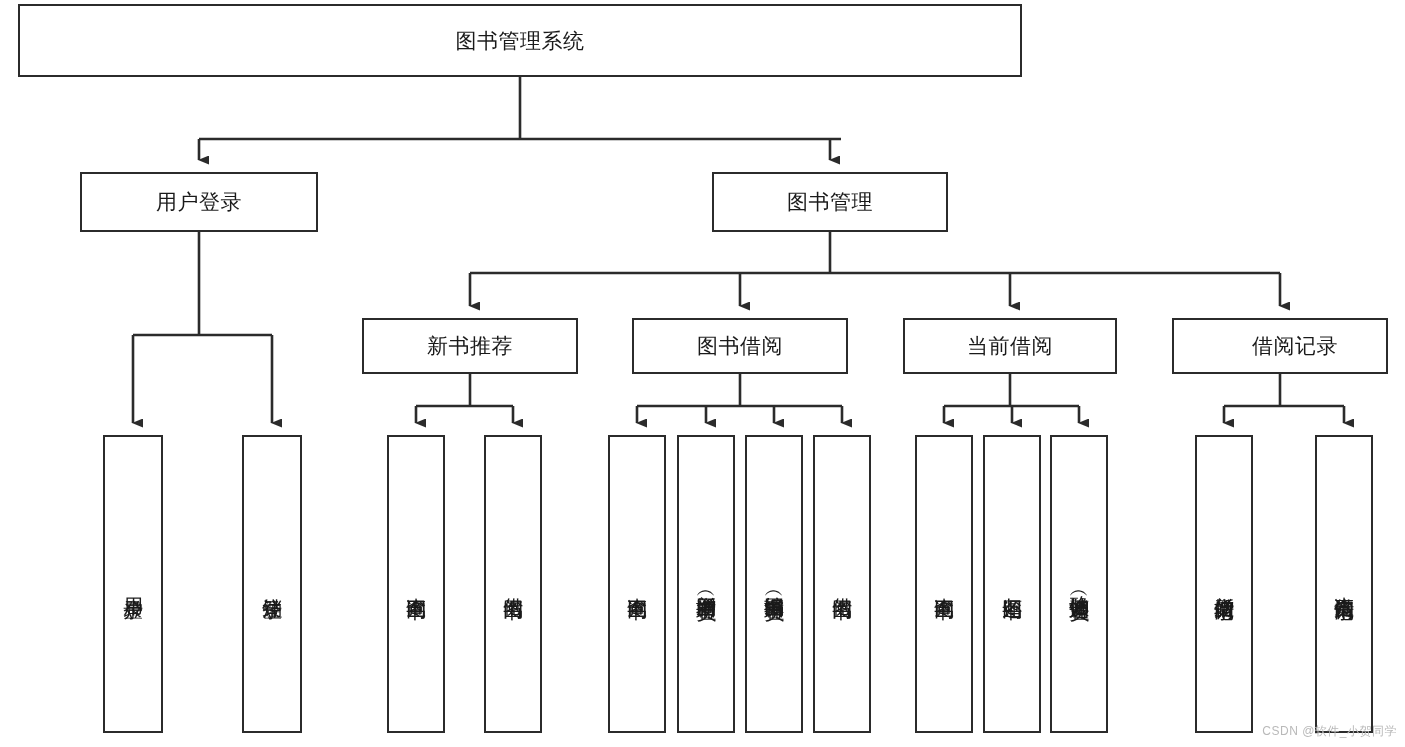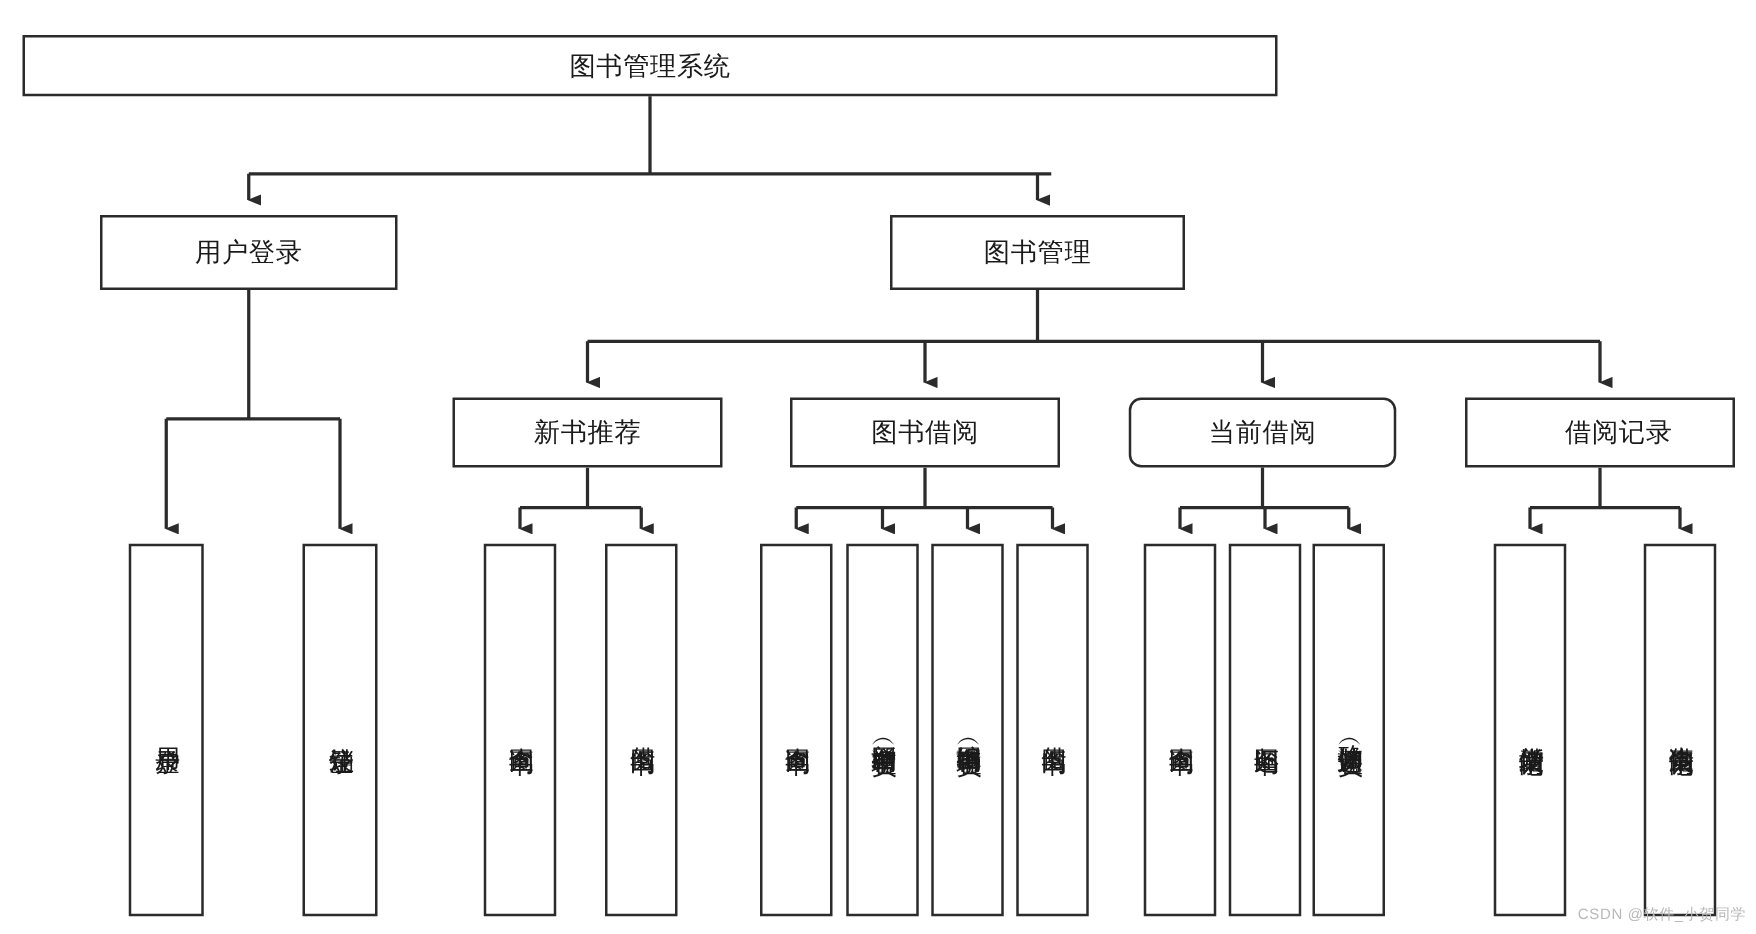"图书管理系统" div.node { height: 49px -> 73px; top: 28px -> 4px }
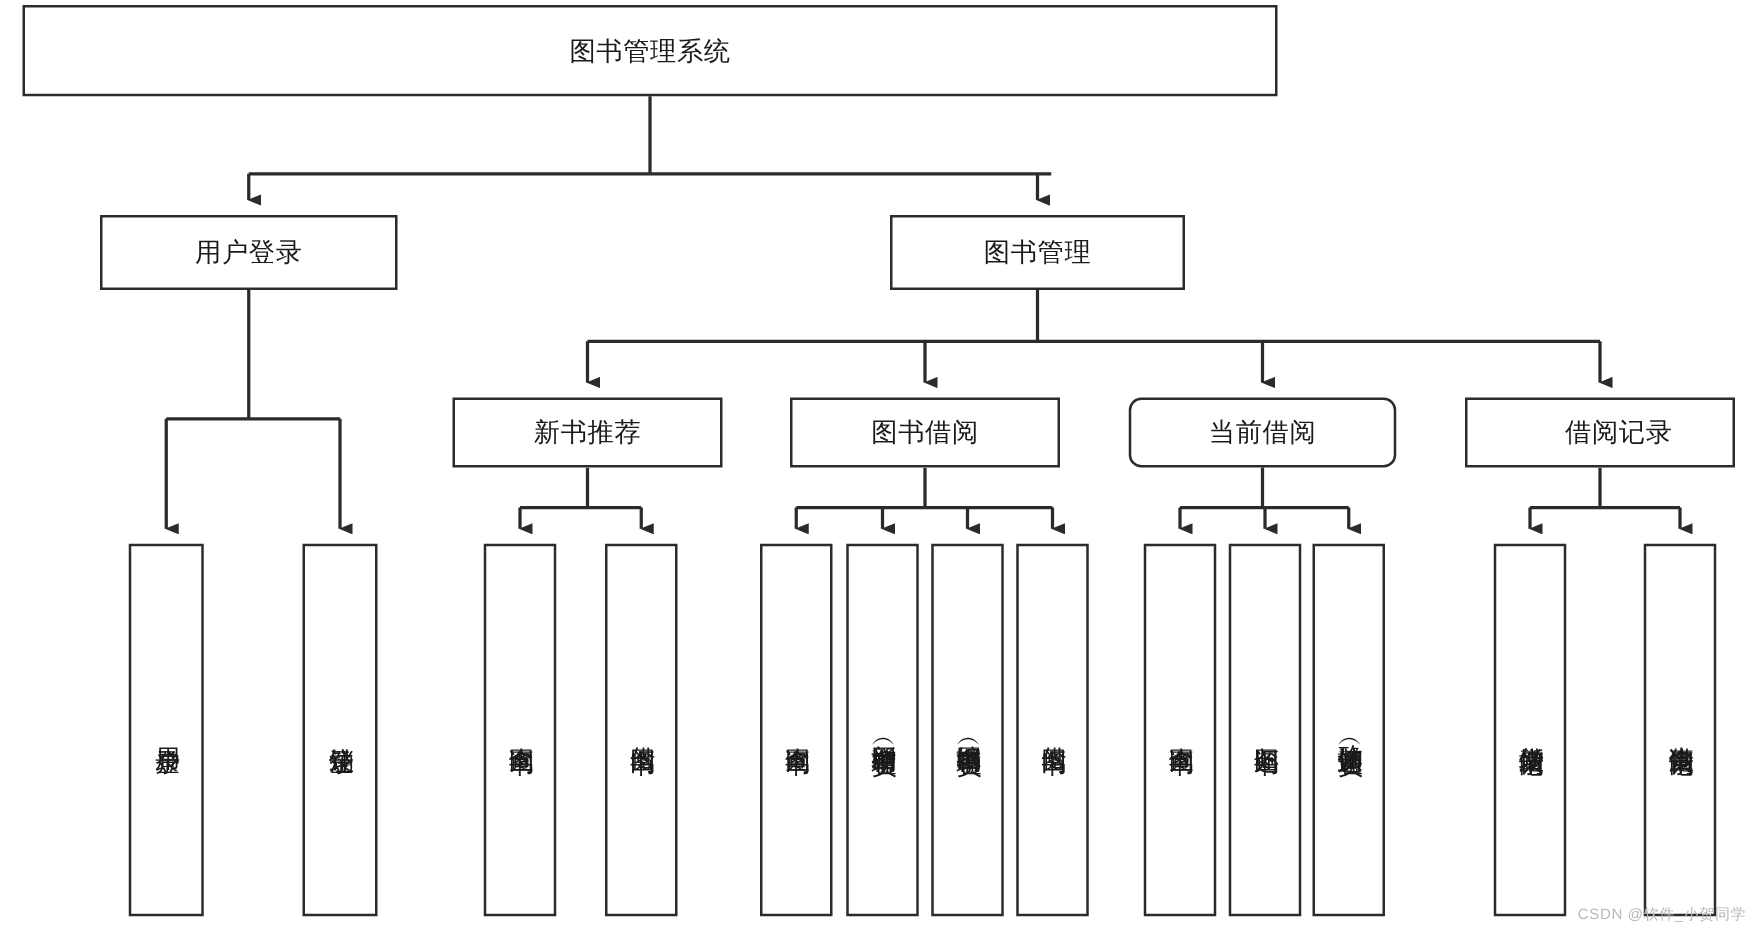"当前借阅" div.node { border-radius: 10px -> none }
